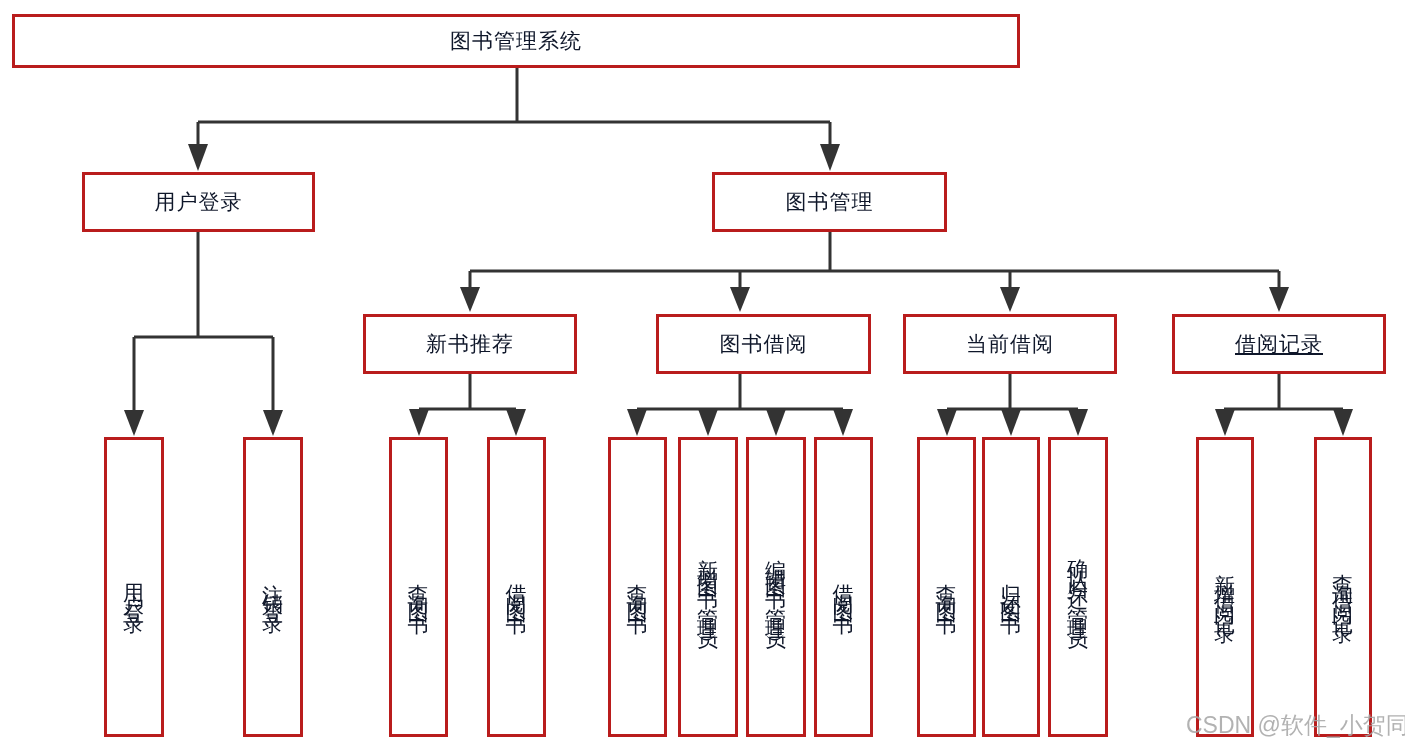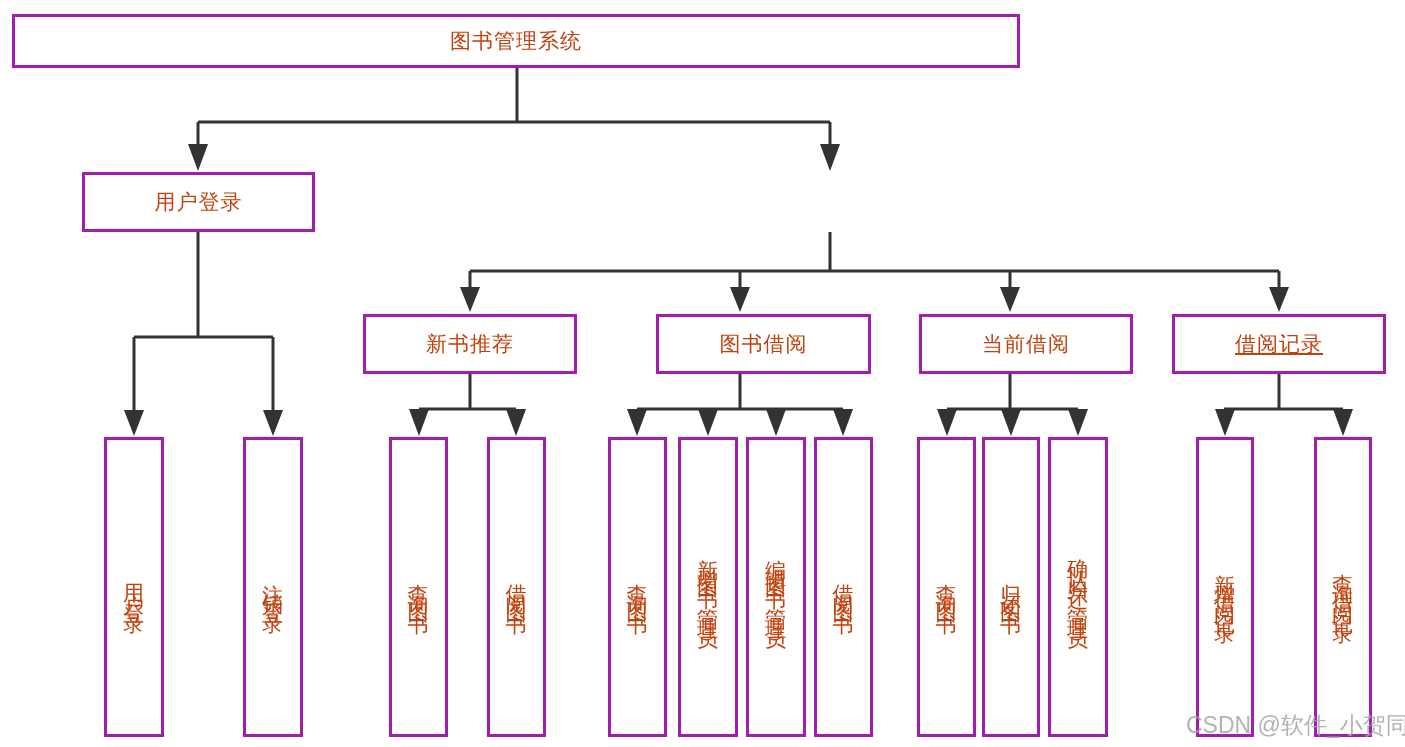"图书管理系统" .node { border: 3px solid #a21caf -> 3px solid #b91c1c; color: #c2410c -> #0f172a }
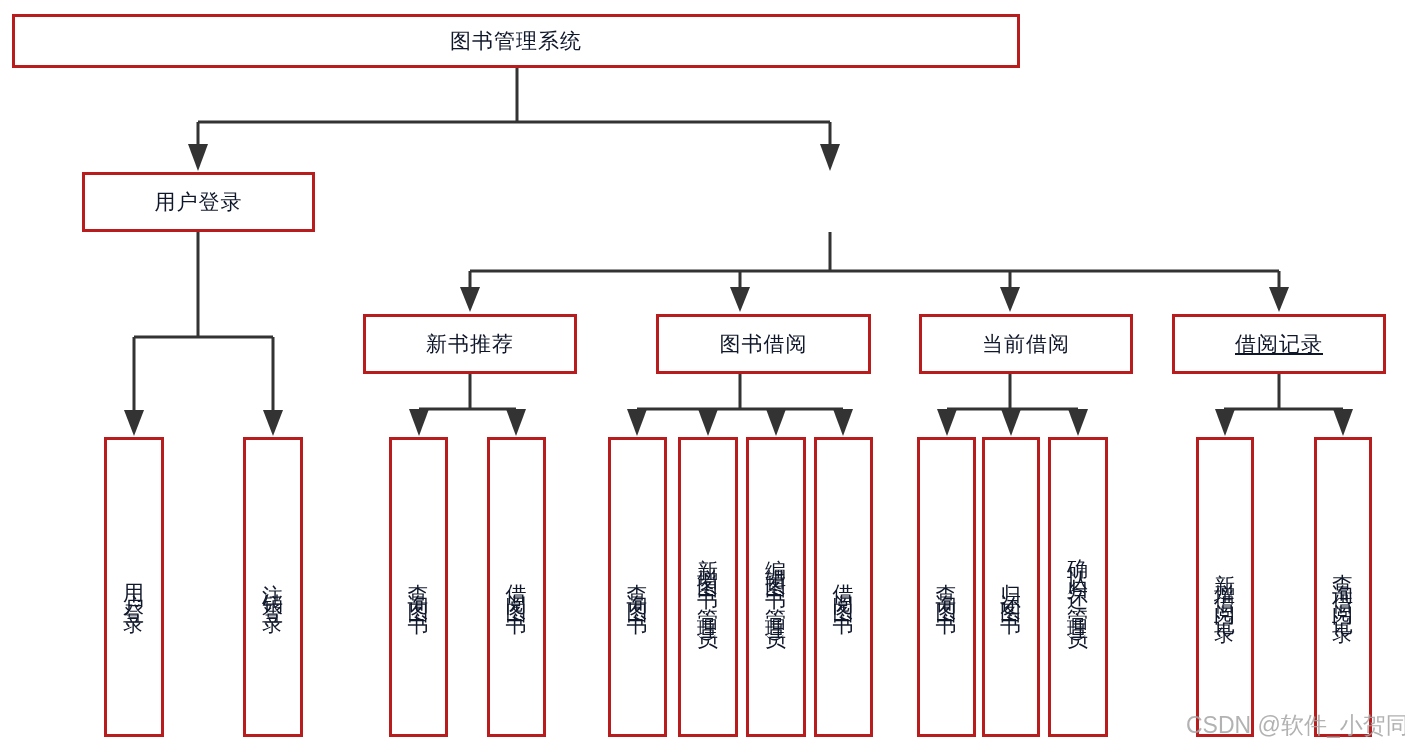"图书管理" div.node { html: none -> <div>图书管理</div> }
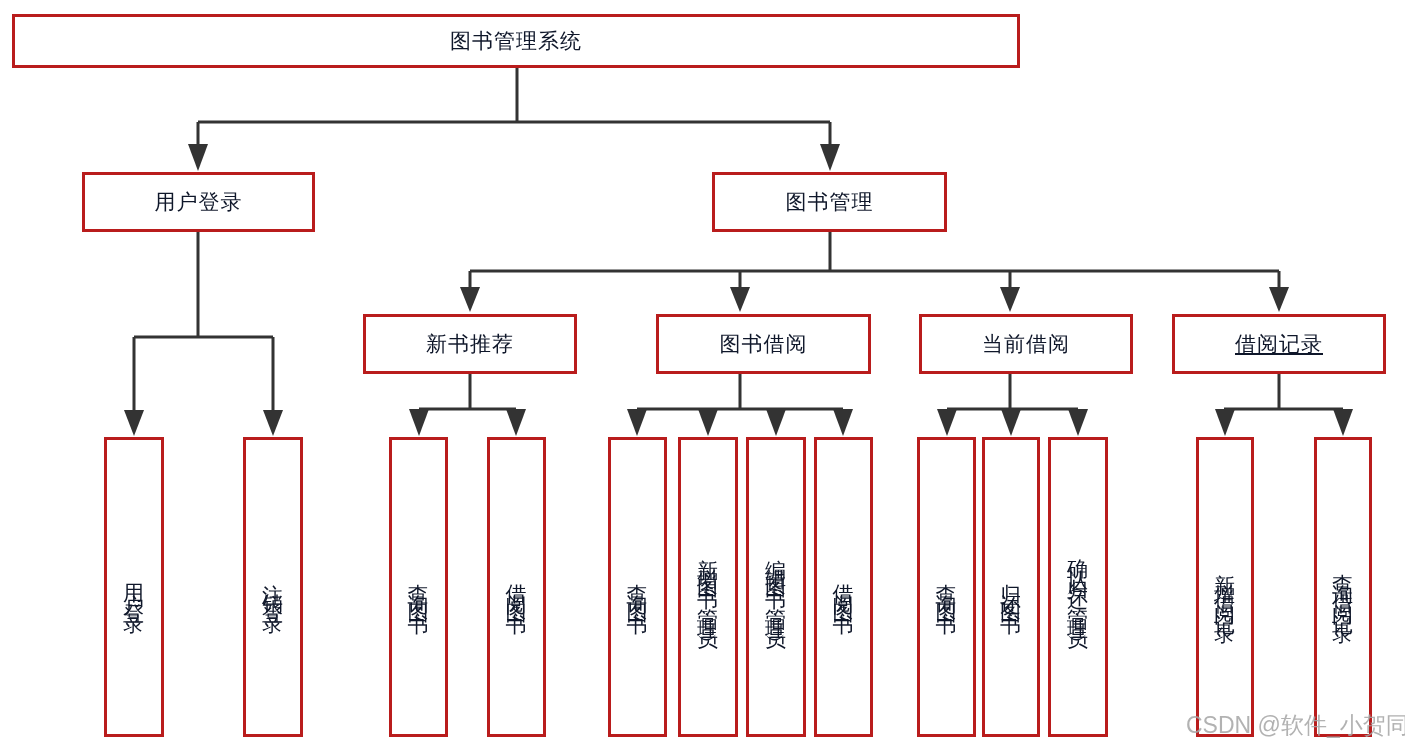"当前借阅" #n-current { margin-left: 16px -> none }
